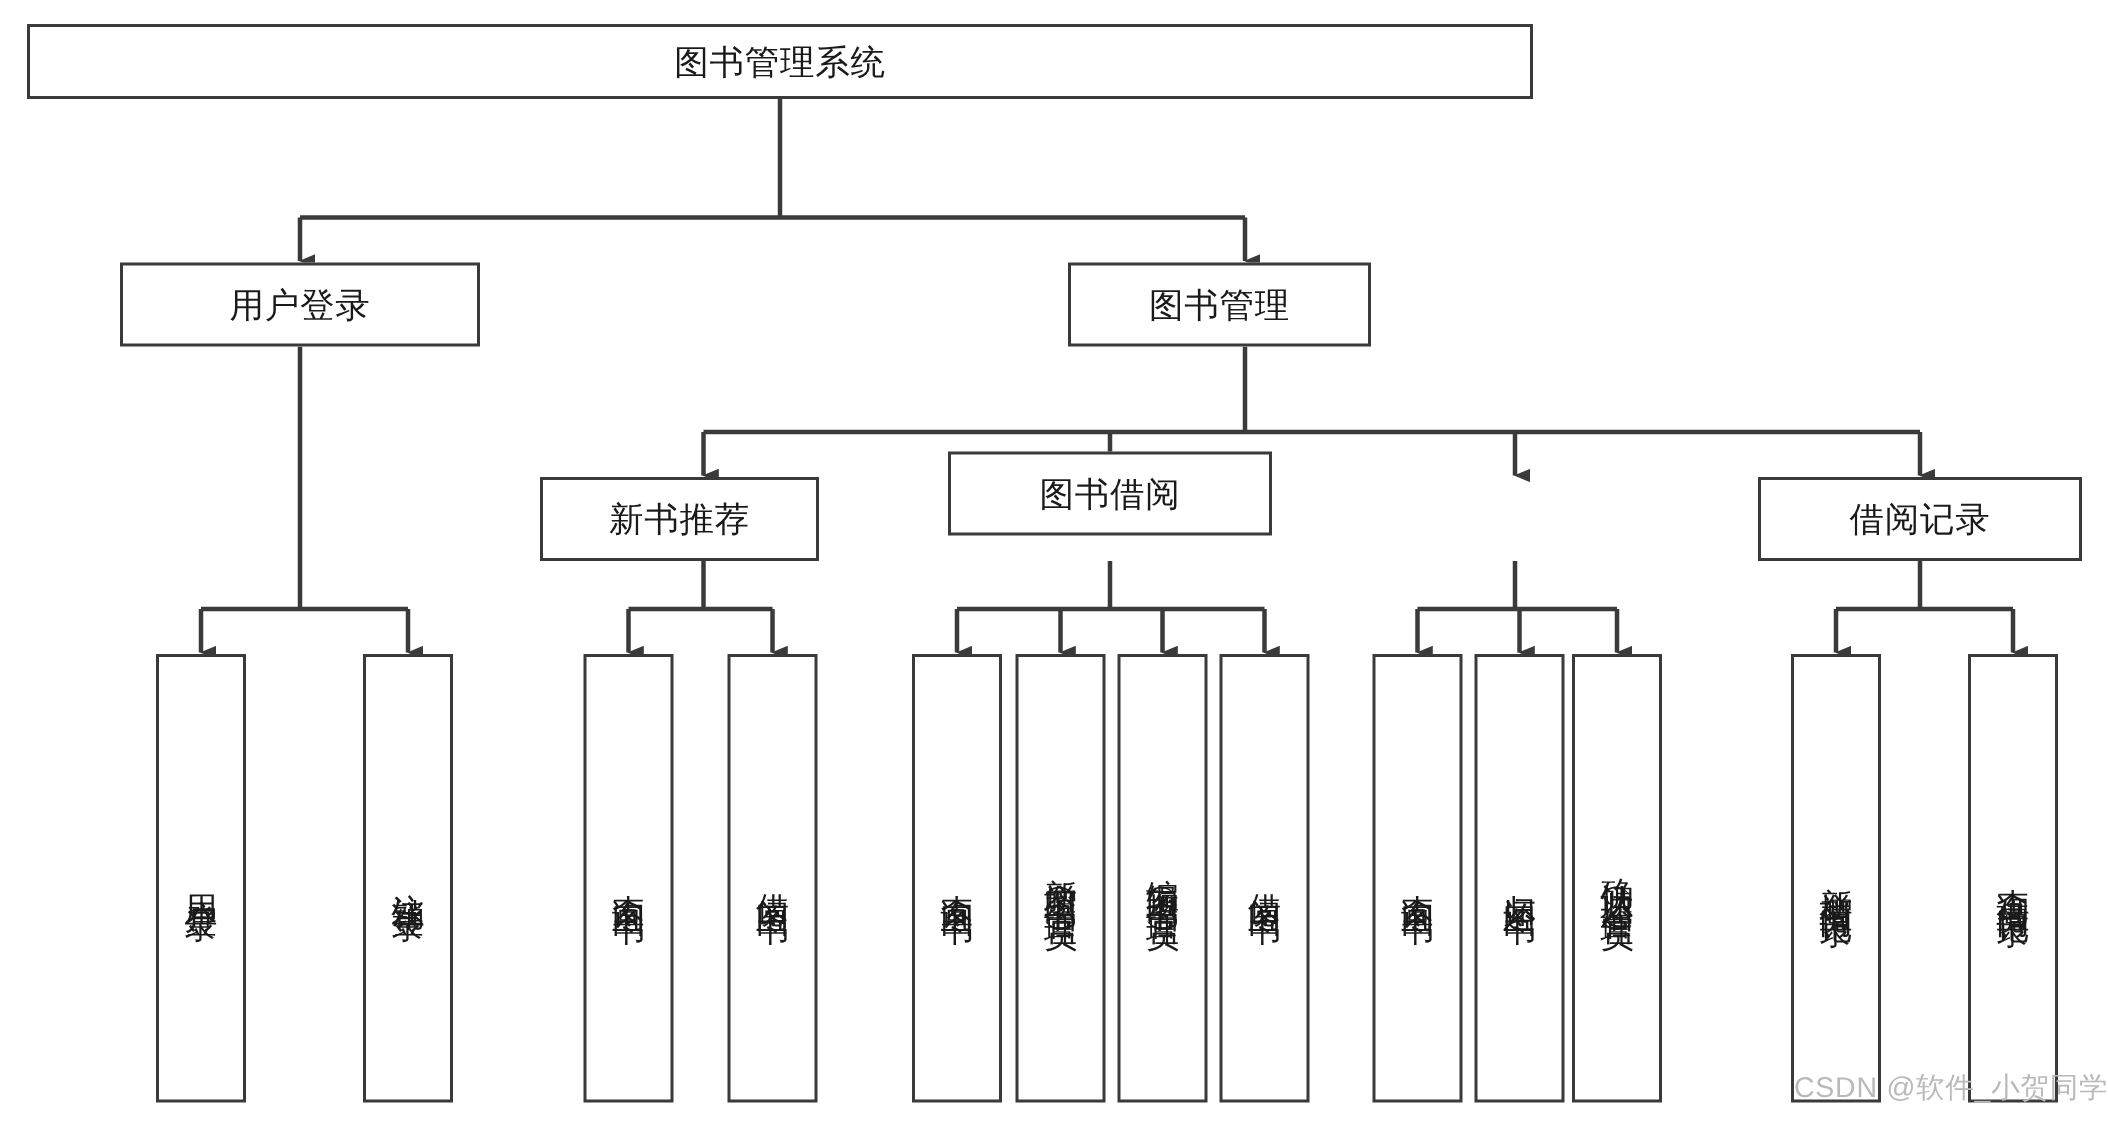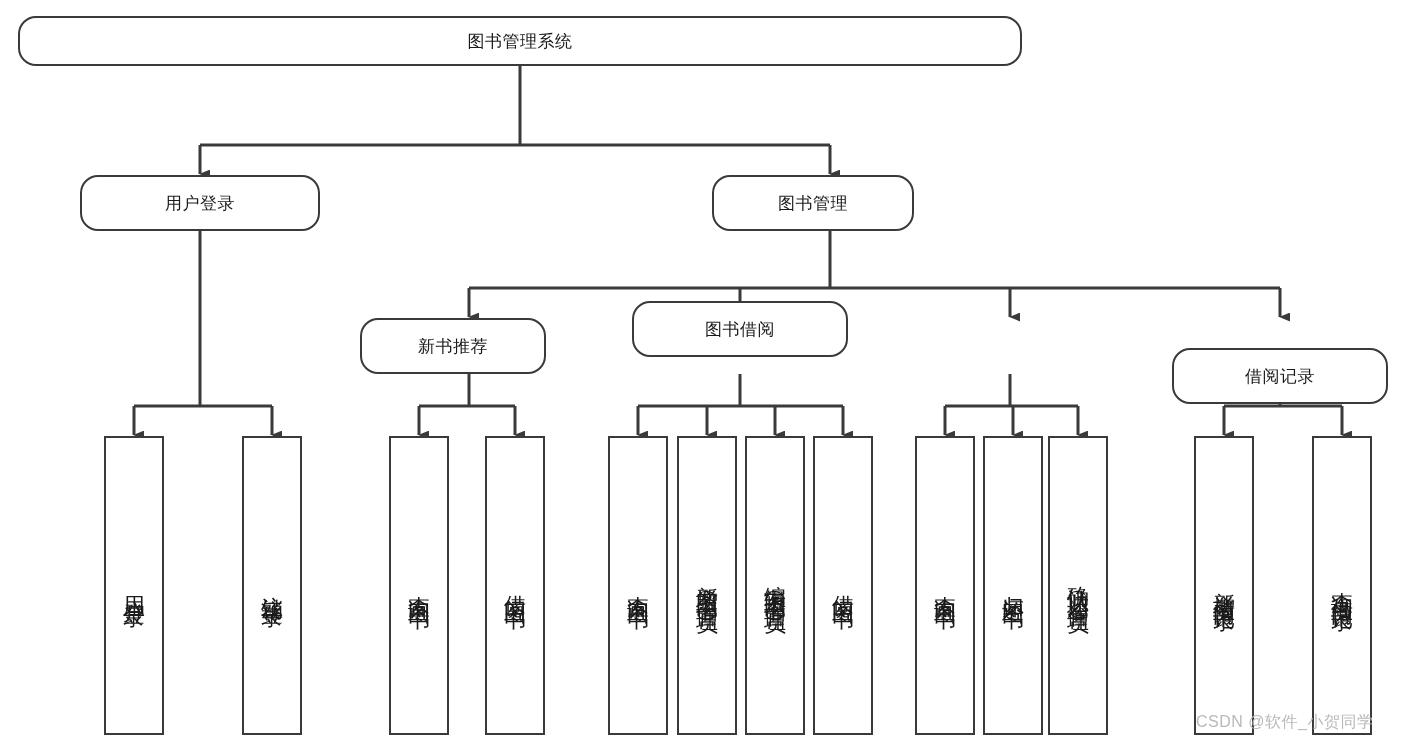"图书管理系统" .node.horiz { border-radius: 18px -> none; font-size: 17px -> 23px }
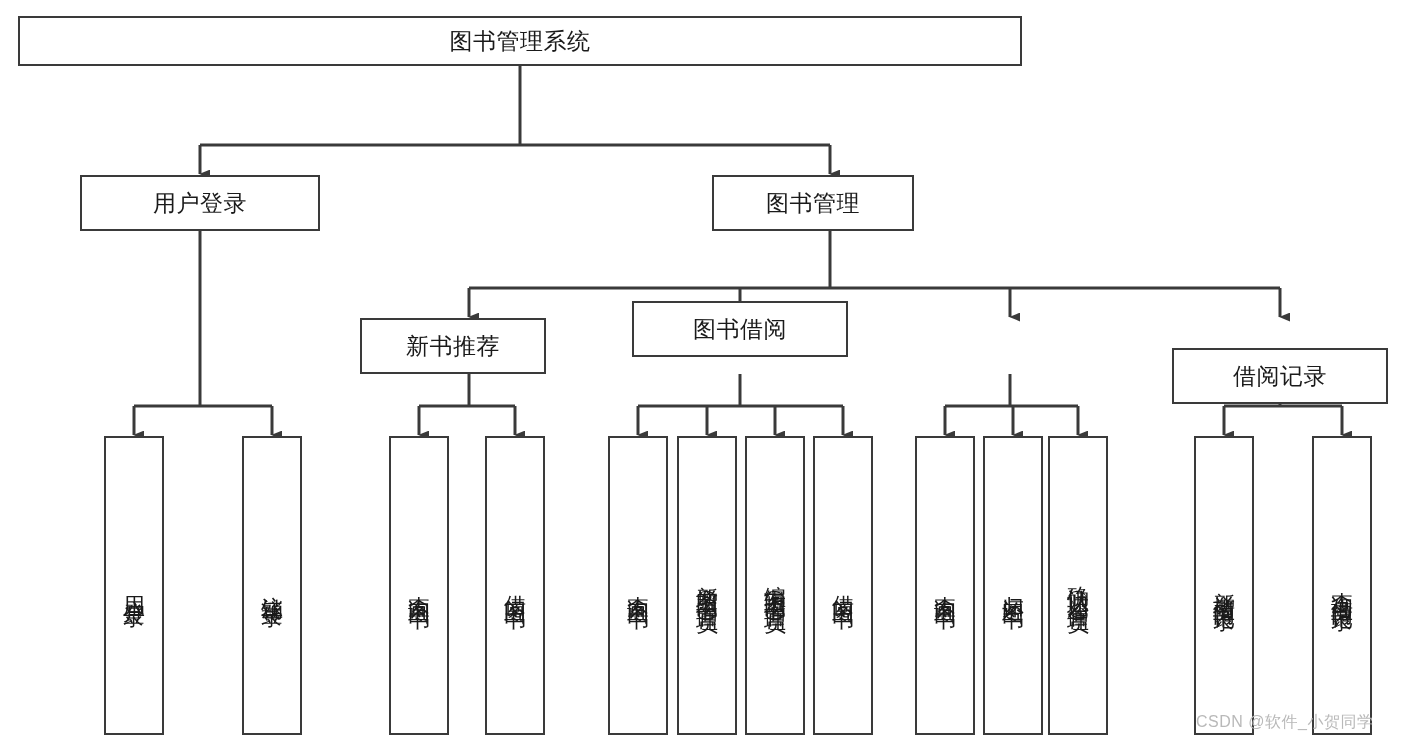"借阅记录" div.node { margin-top: 30px -> none }
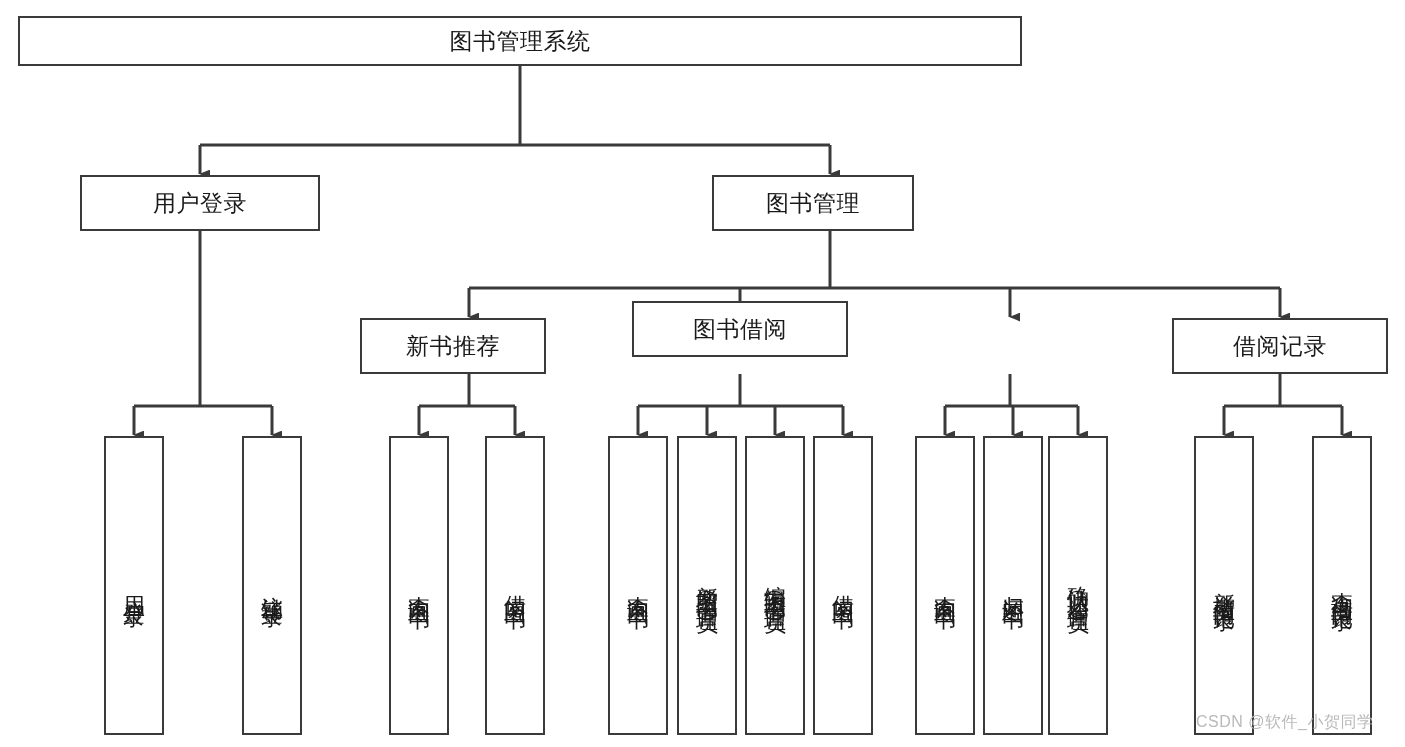"CSDN @软件_小贺同学" #watermark { font-size: 16px -> 19px }
